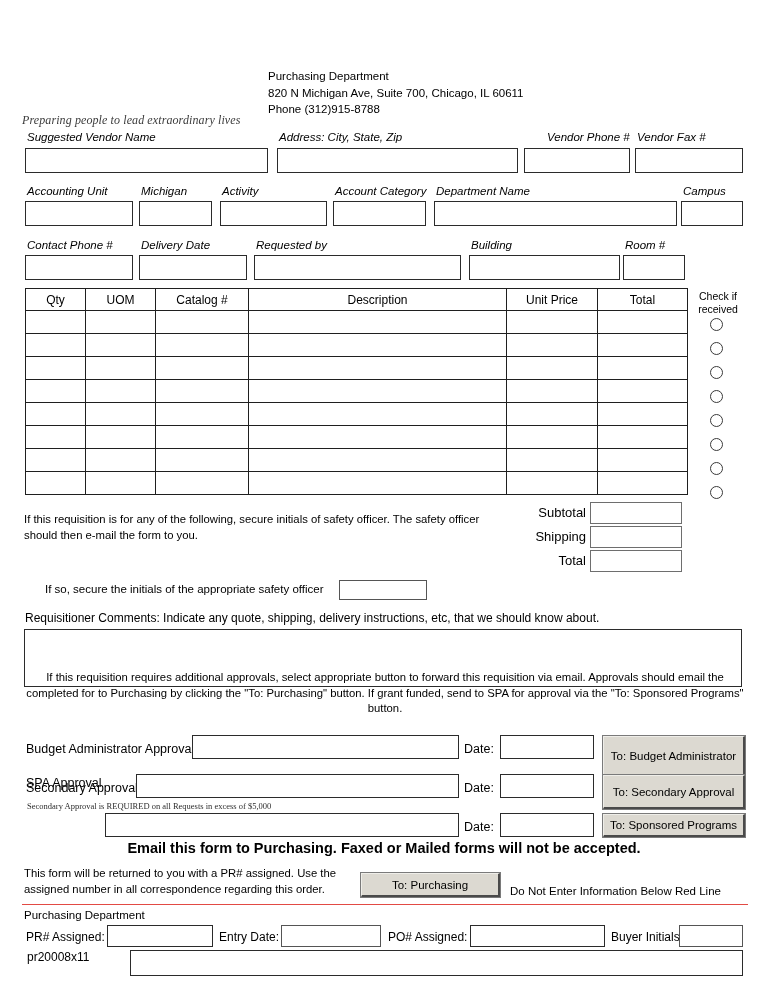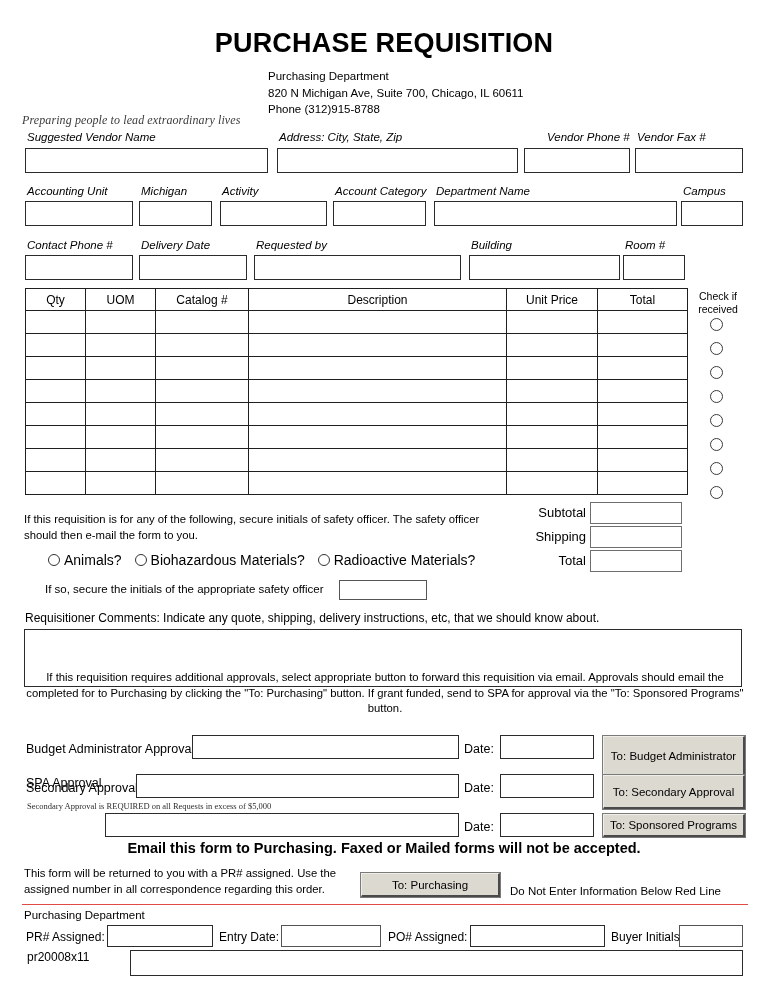"PURCHASE REQUISITION" div.title { html: <div>PURCHASE REQUISITION</div> -> none }
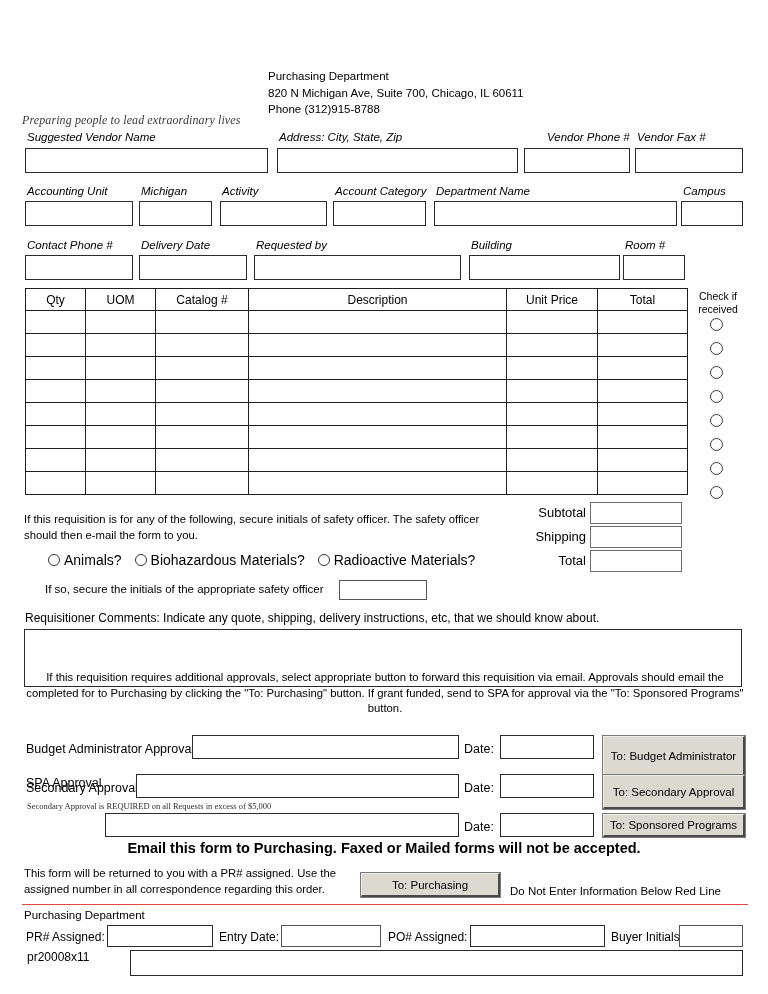"Animals? Biohazardous Materials?" div.radio-row { html: <div> <span><span></span><span>Animals?</span></span><span></span><span><span></span><span>Biohazardous Materials?</span></span><span></span><span><span></span><span>Radioactive Materials?</span></span> </div> -> none }
